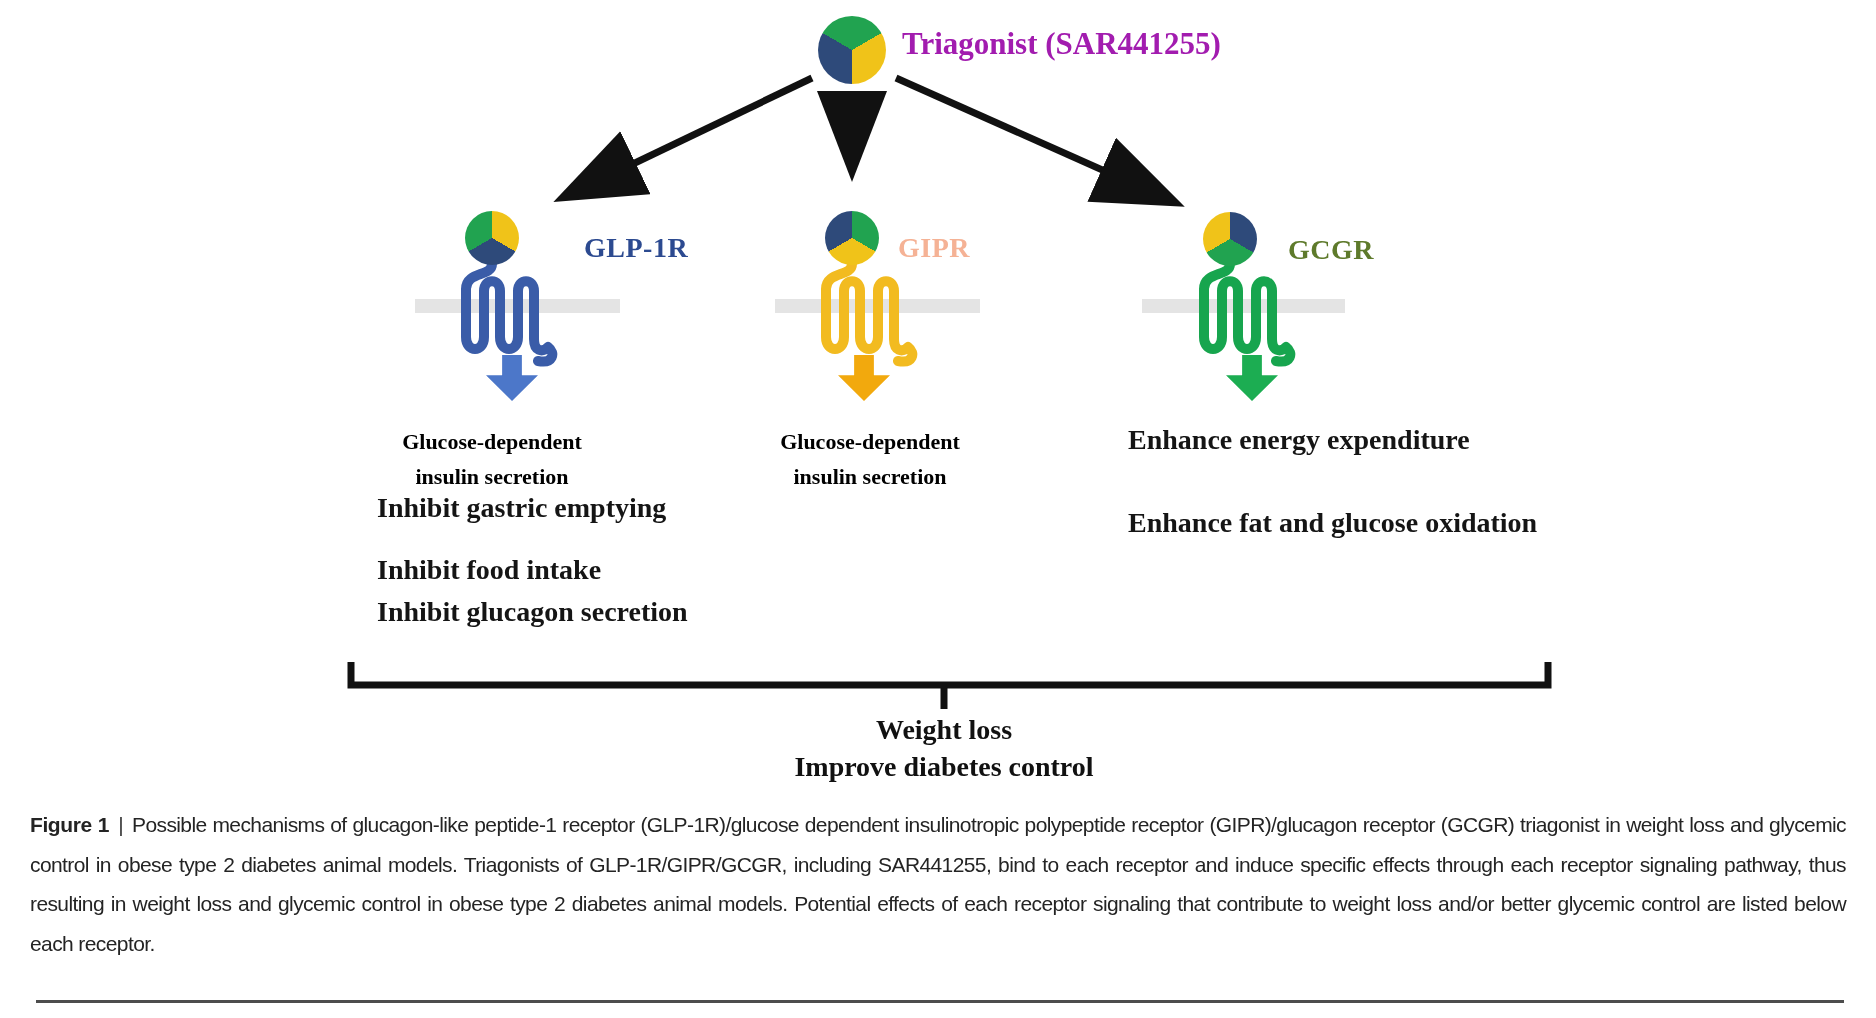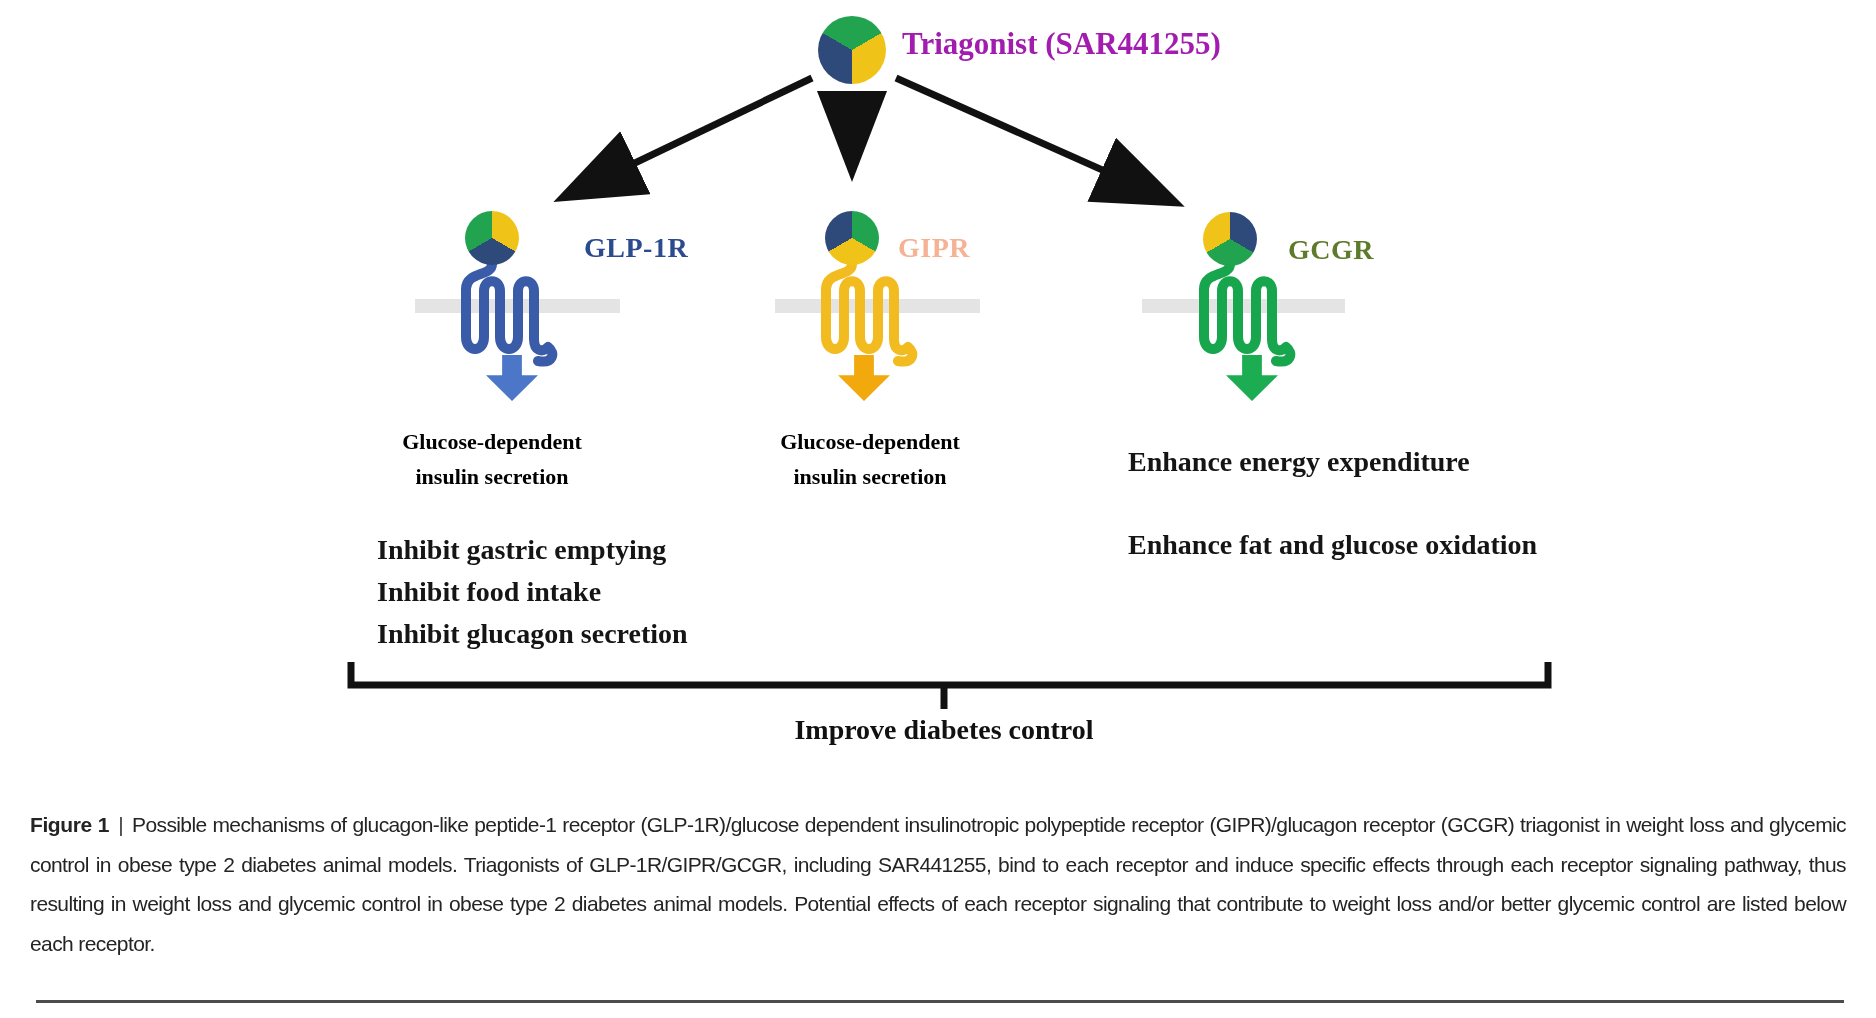"Enhance energy expenditure" .effect { margin-top: 22px -> none }
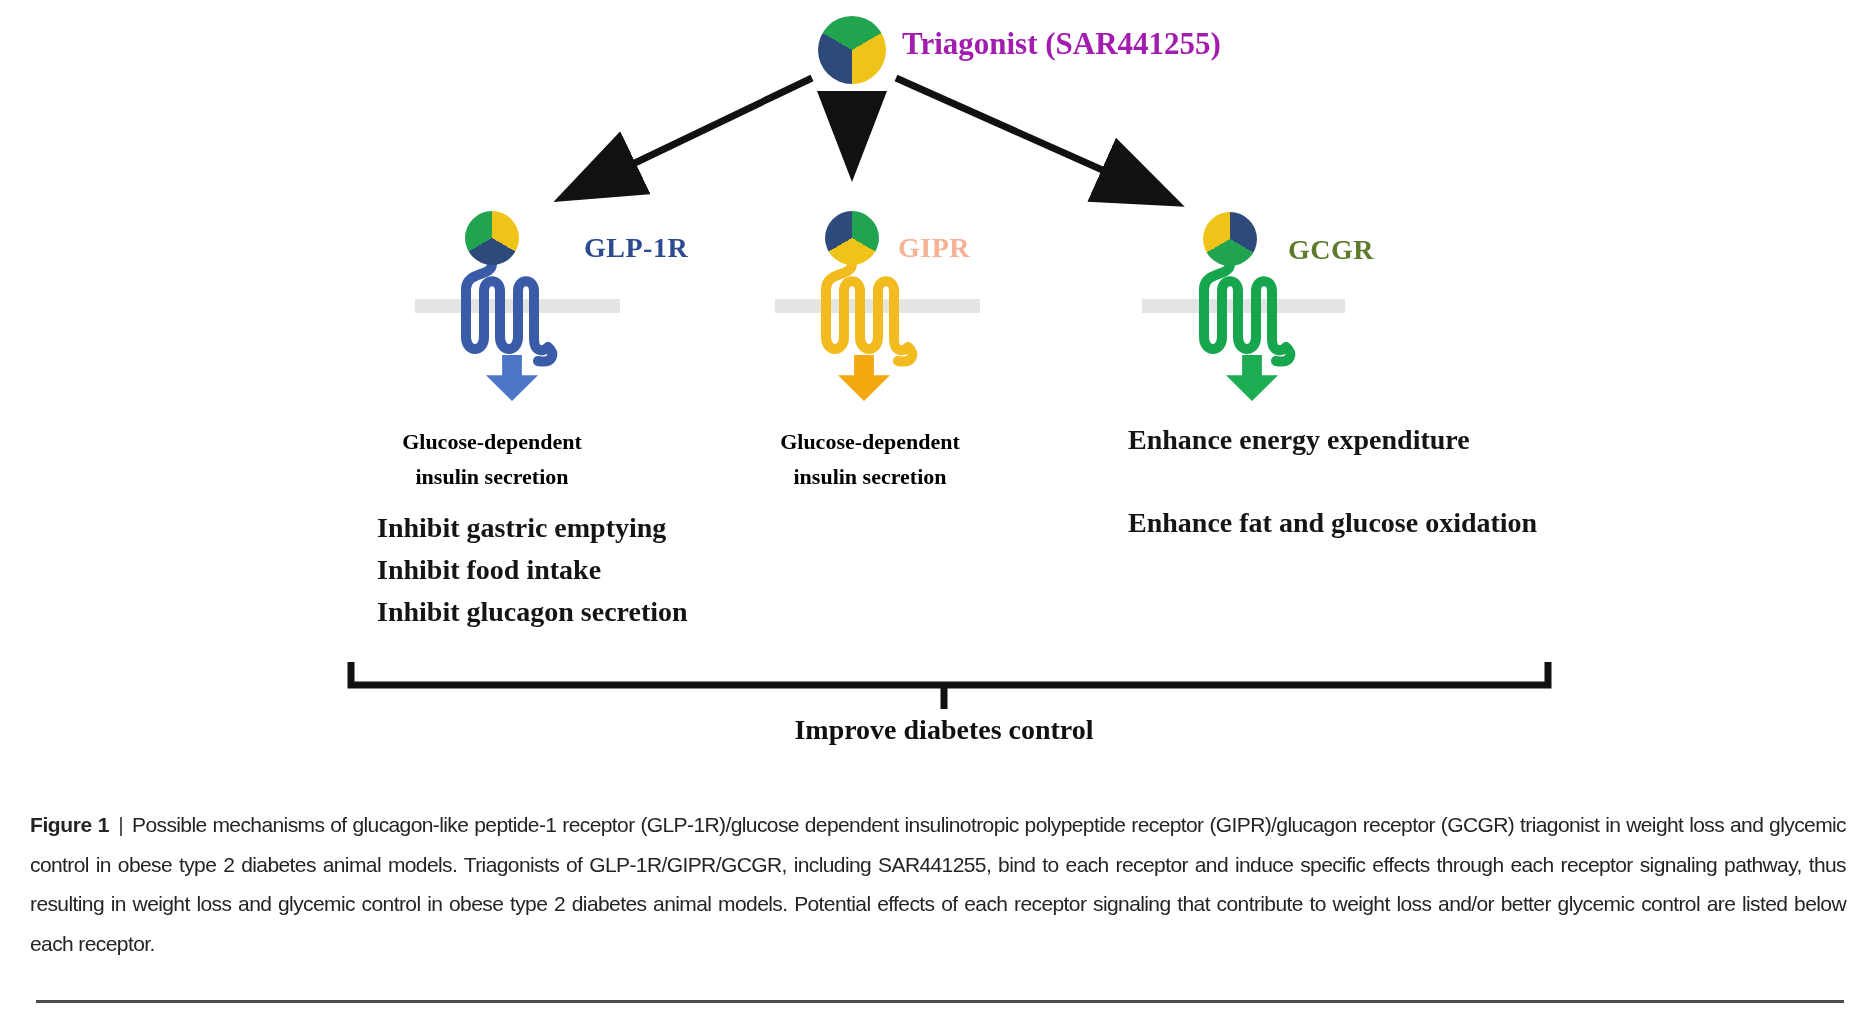"Inhibit gastric emptying" div.effect { top: 512px -> 492px }
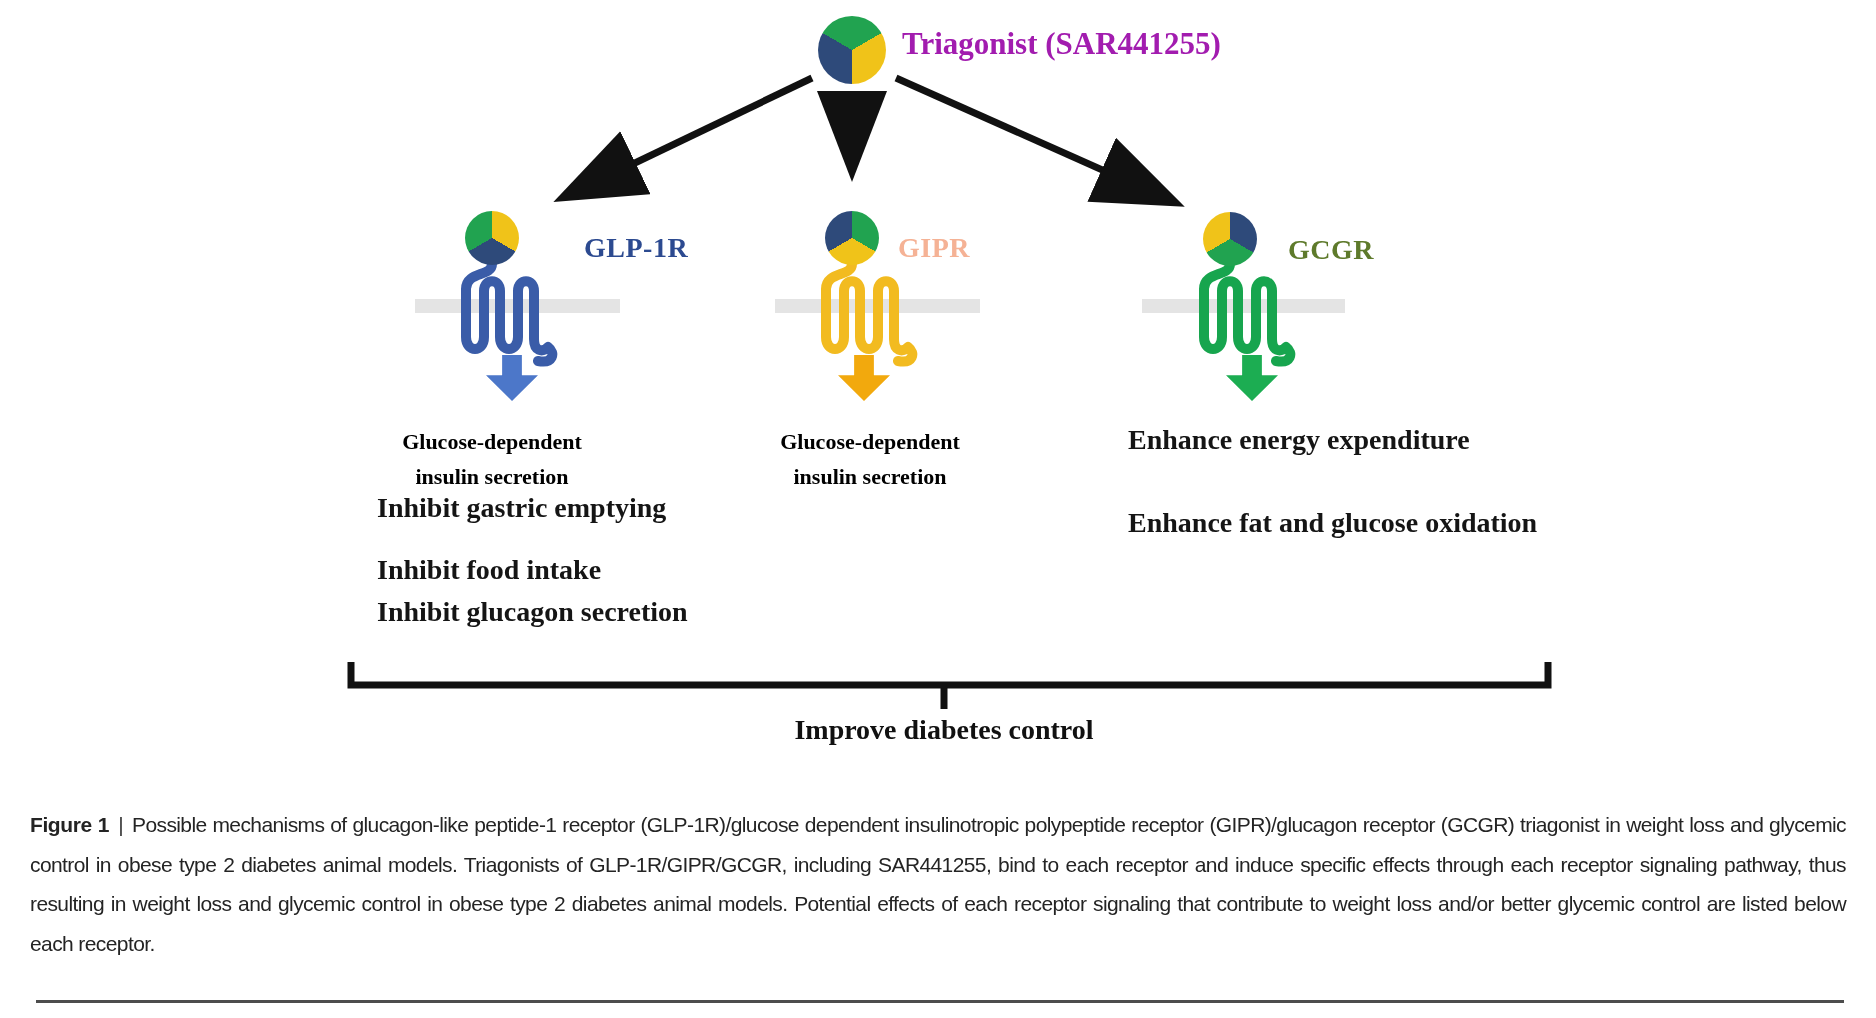"Weight loss" div { html: none -> <div>Weight loss</div> }
